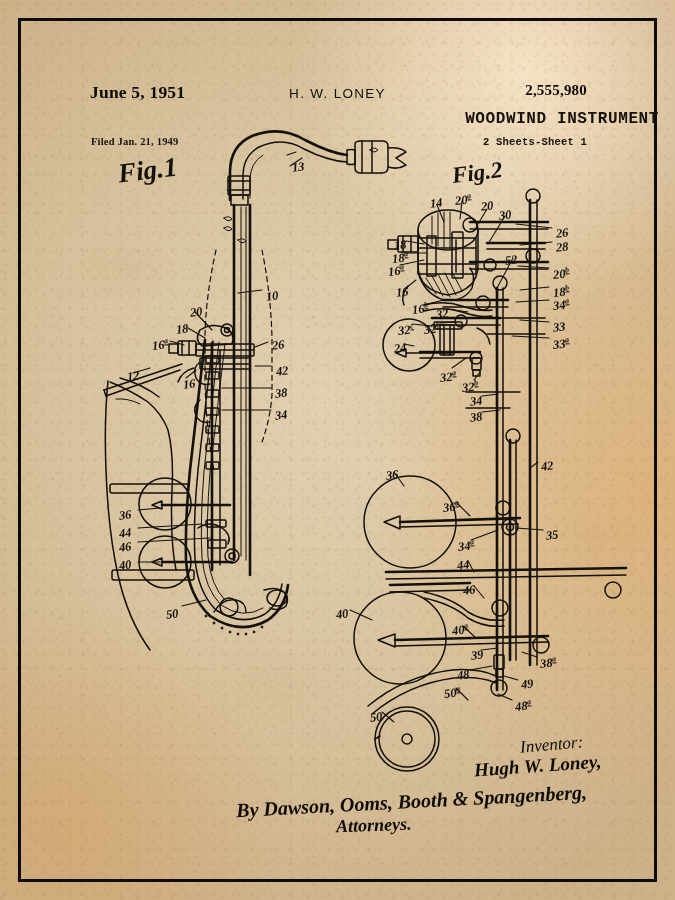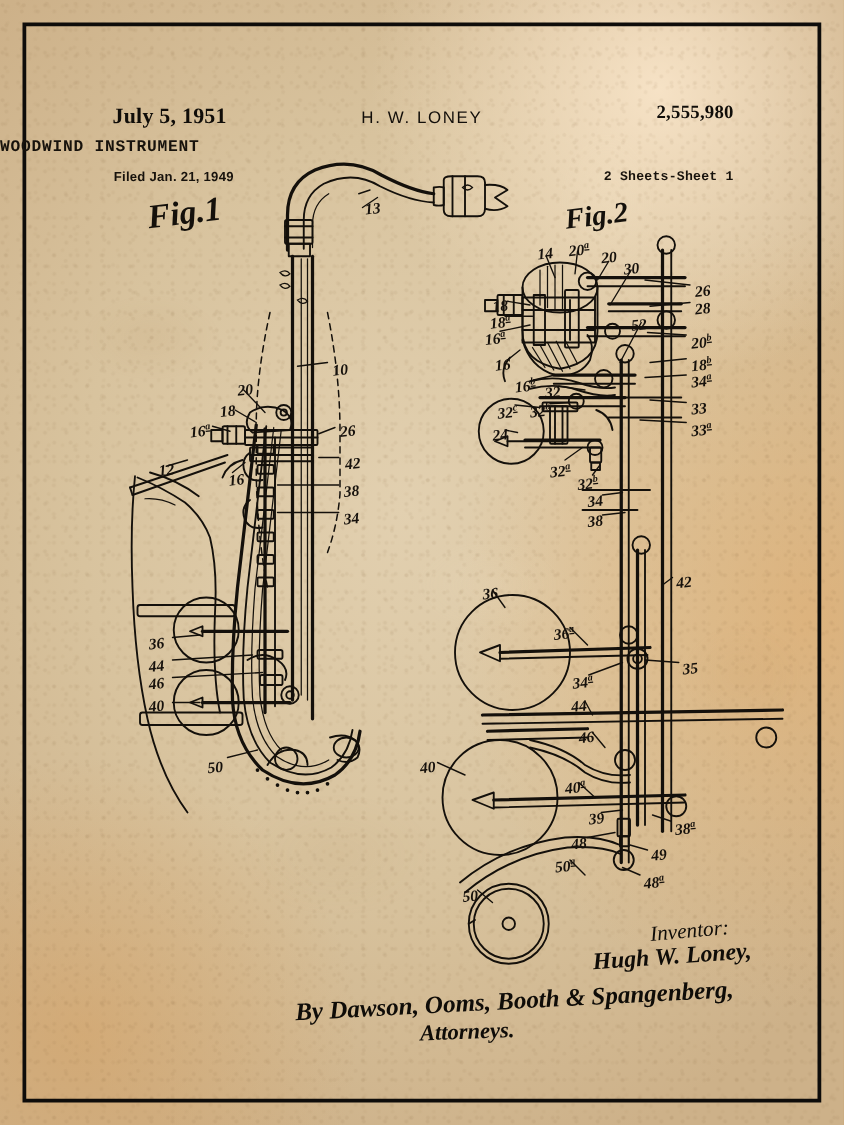"July 5, 1951" div.h-date { text: July -> June }
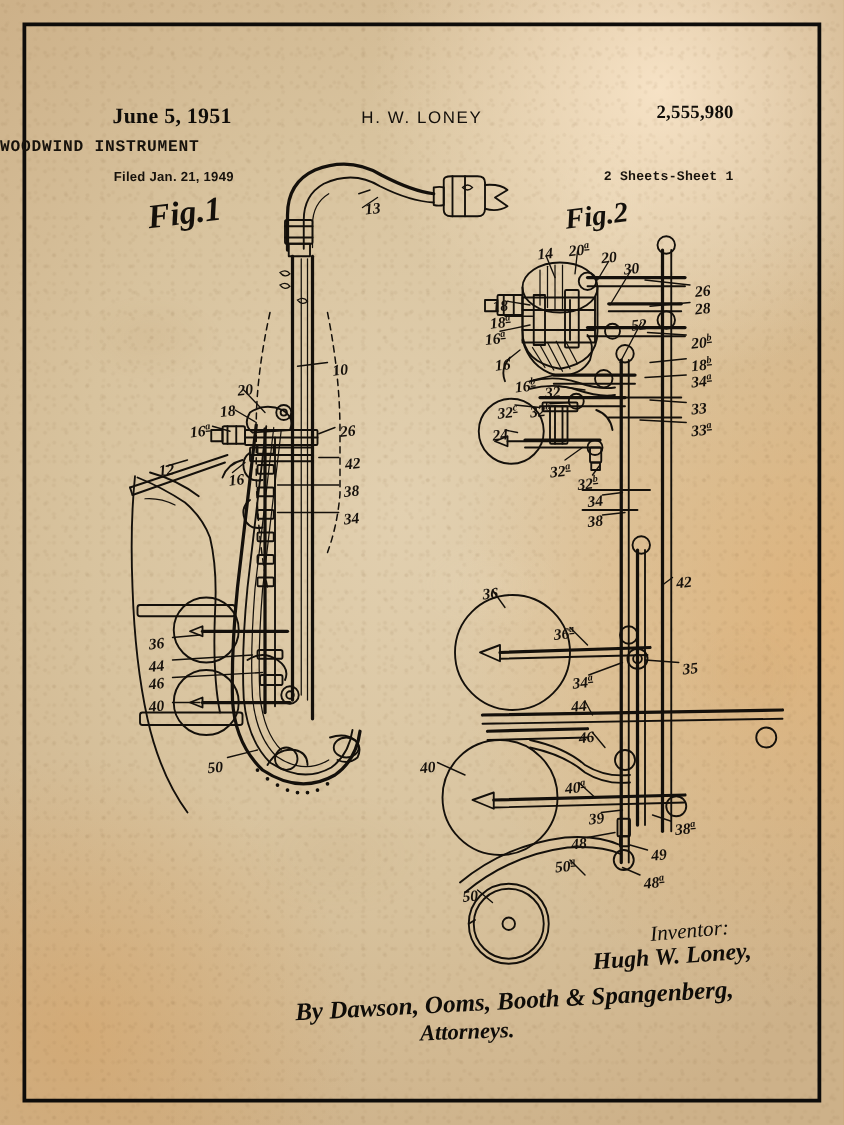"WOODWIND INSTRUMENT" .h-title { font-size: 13px -> 16px; right: 0 -> 16px; text-align: left -> right }
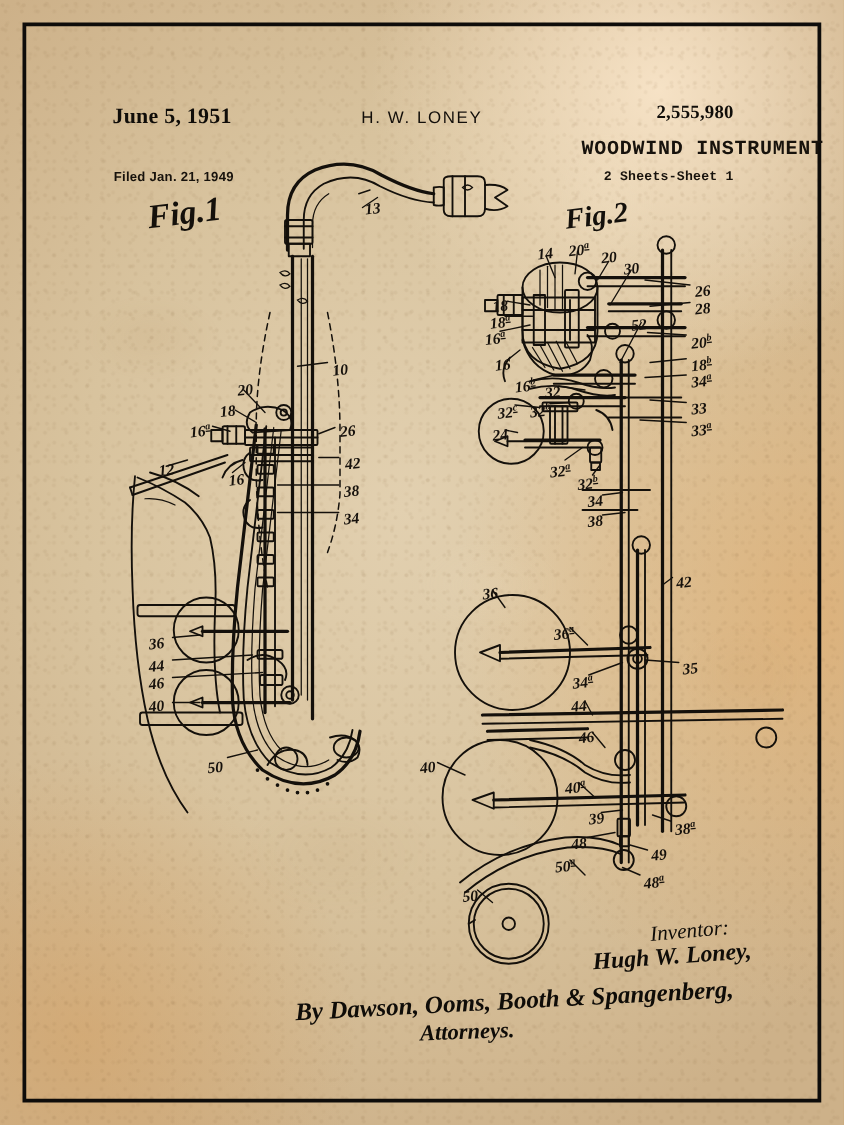"Filed Jan. 21, 1949" .h-filed { font-family: Liberation Sans, sans-serif -> Liberation Serif, serif }
